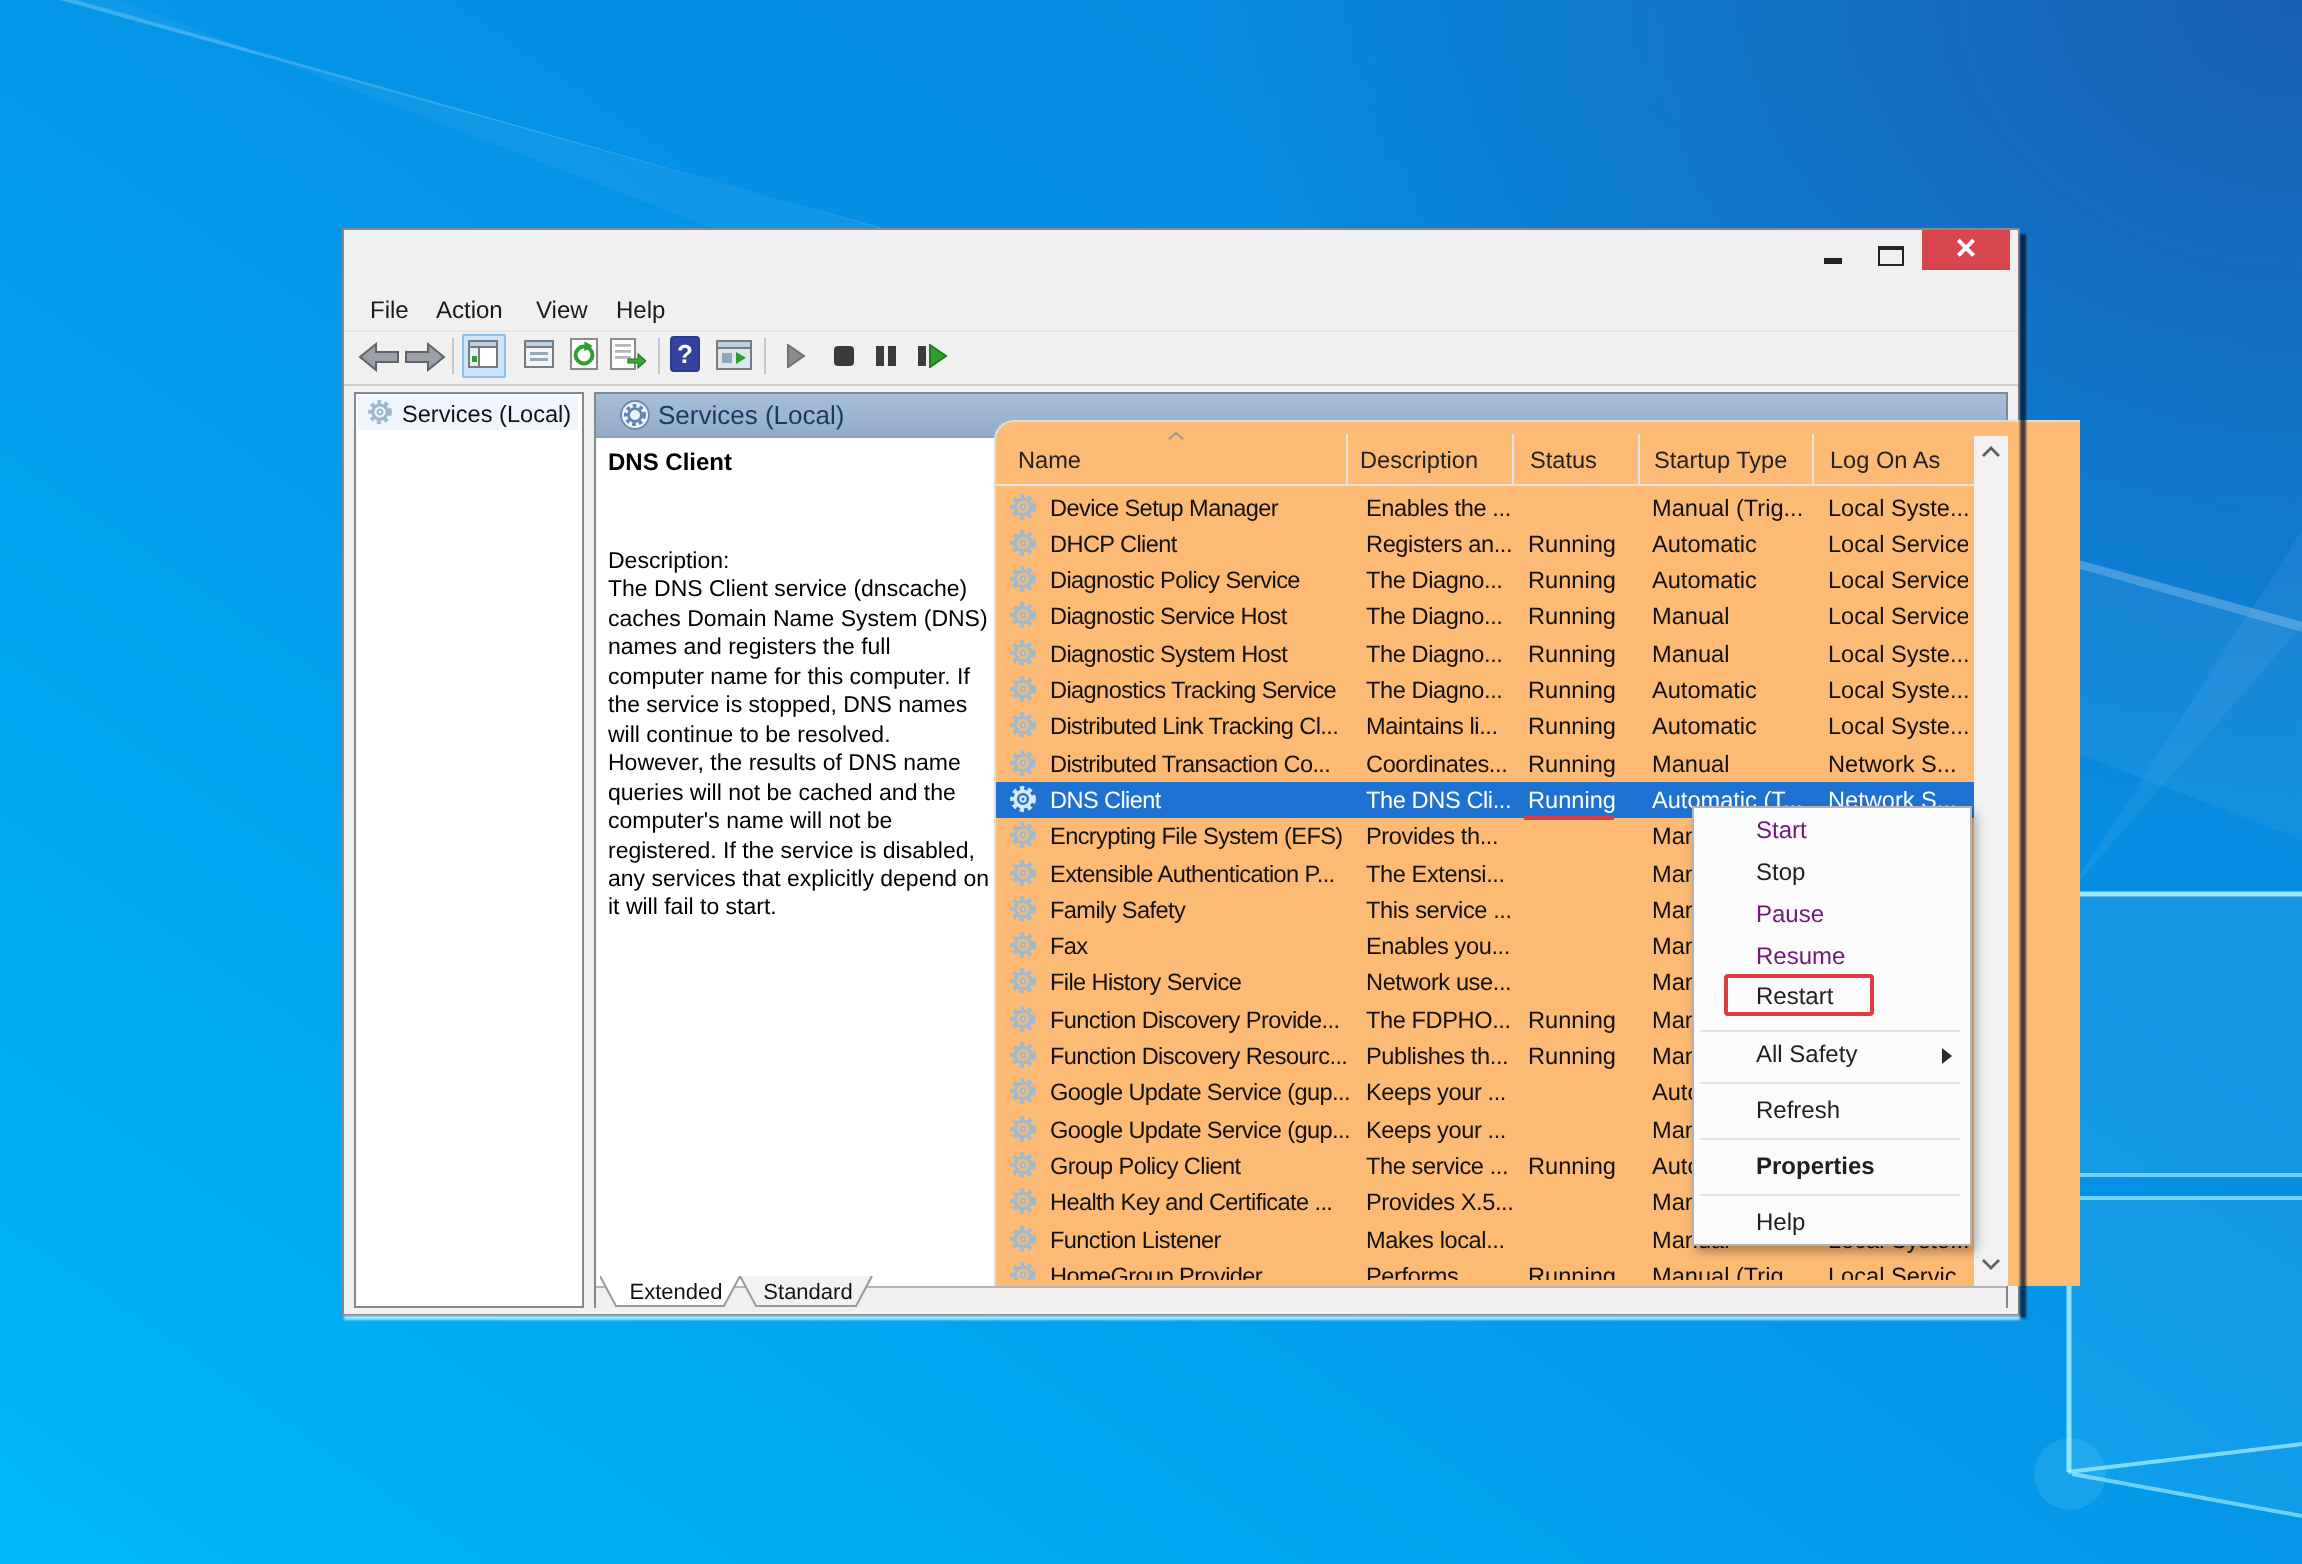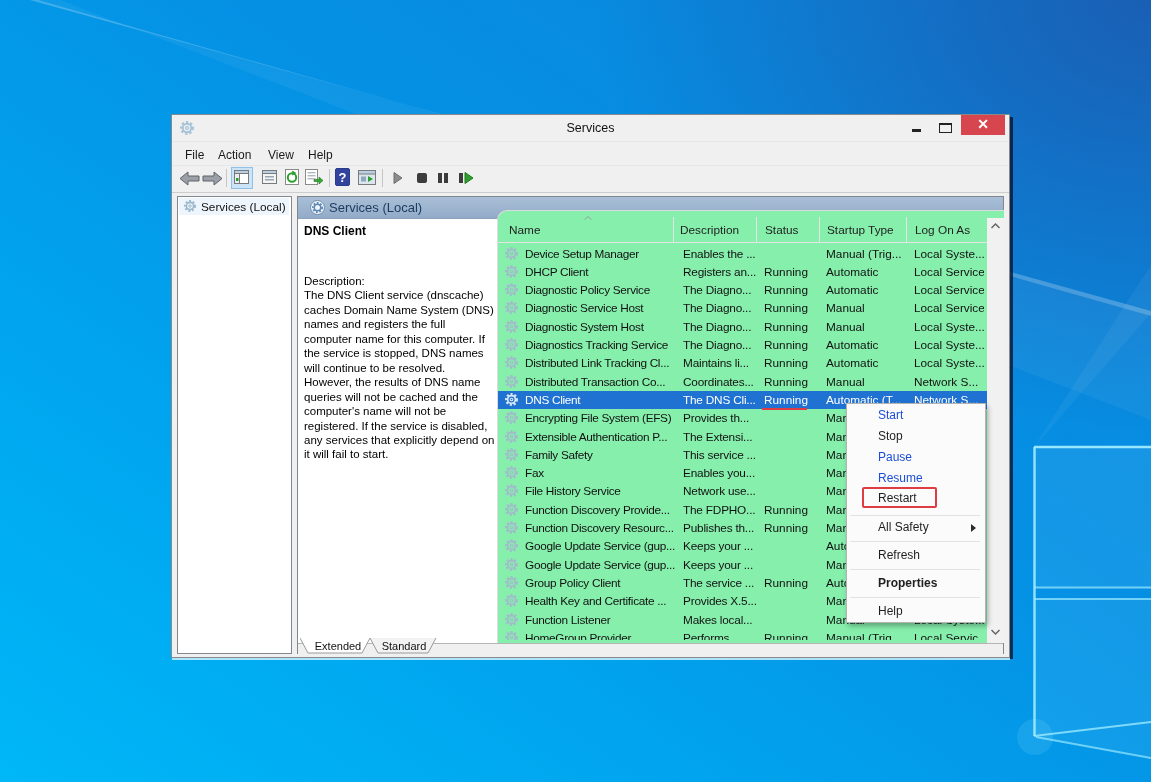"Services" div.abs { html: <div> <div>Services</div> <svg> <use></use> </svg> </div> -> none }
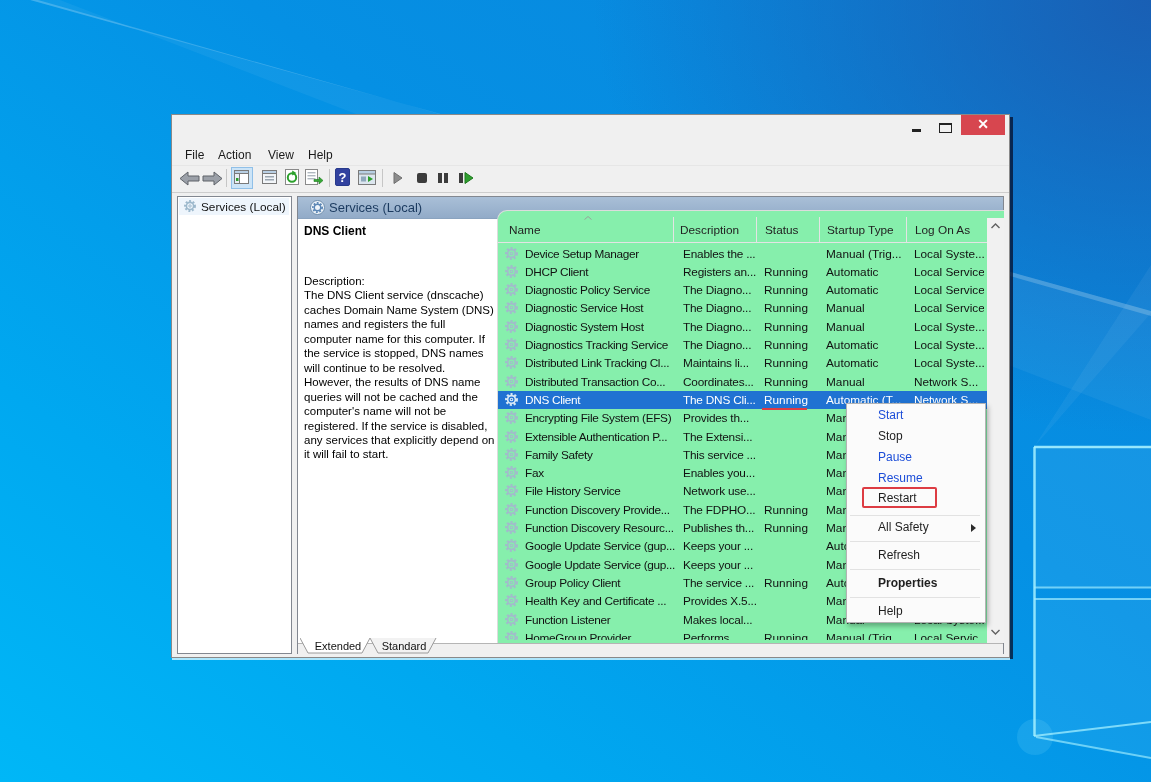"Name" #list { background: #86efac -> #fdba74; padding-left: none -> 36px }
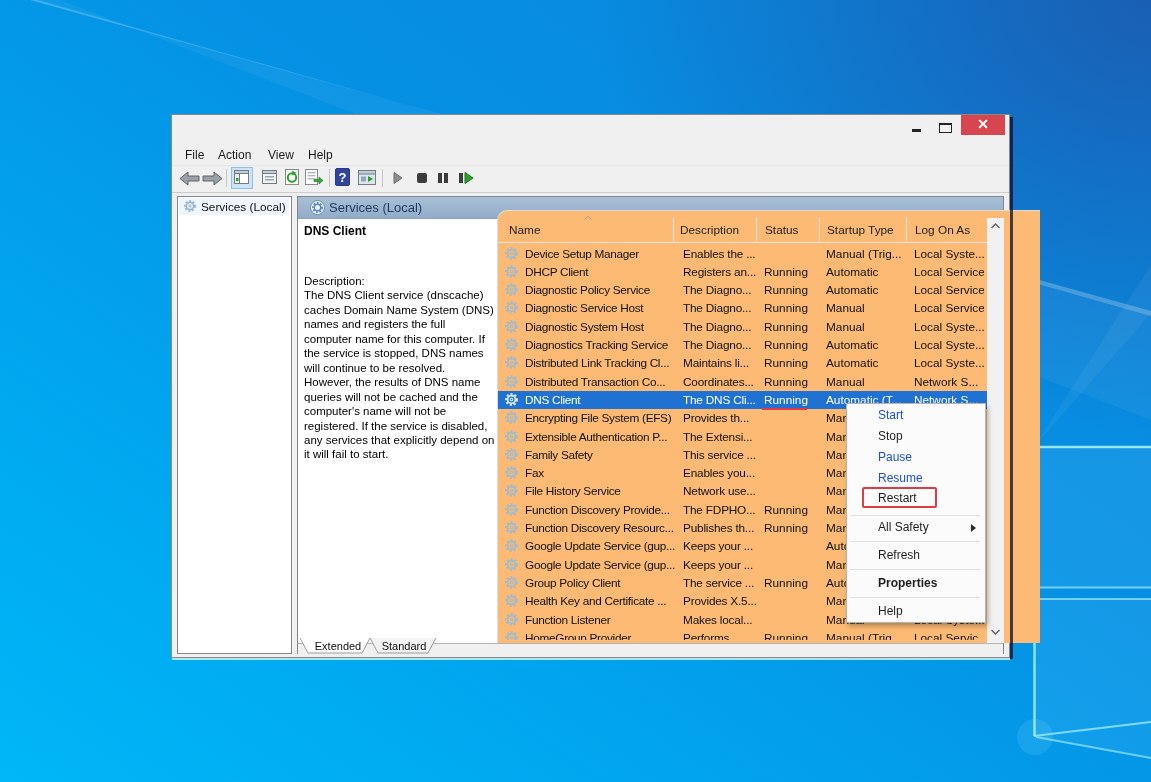"Start" .mi.dis { color: #1d4ed8 -> #701a75 }
